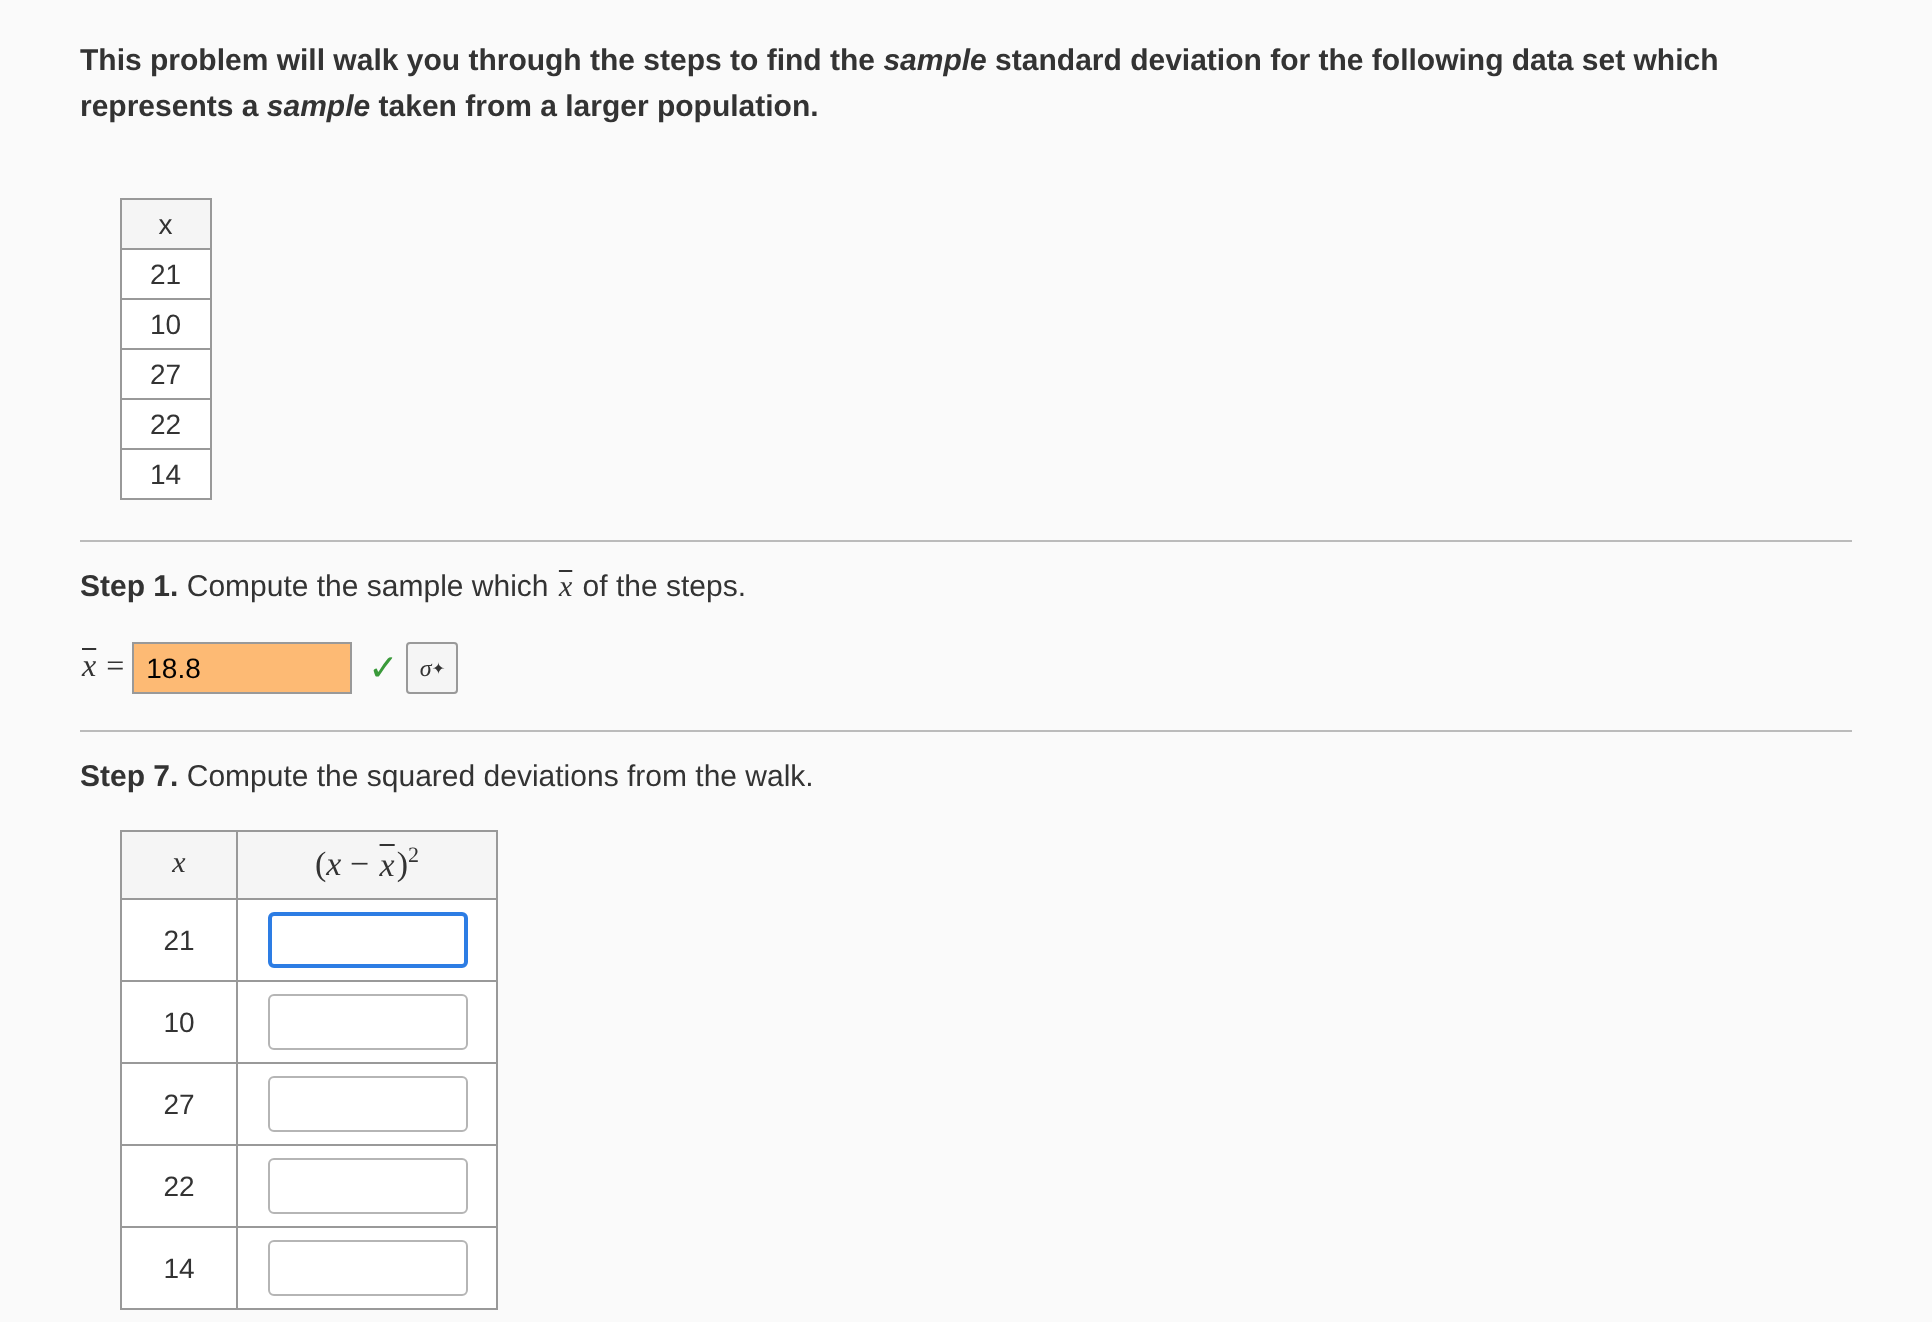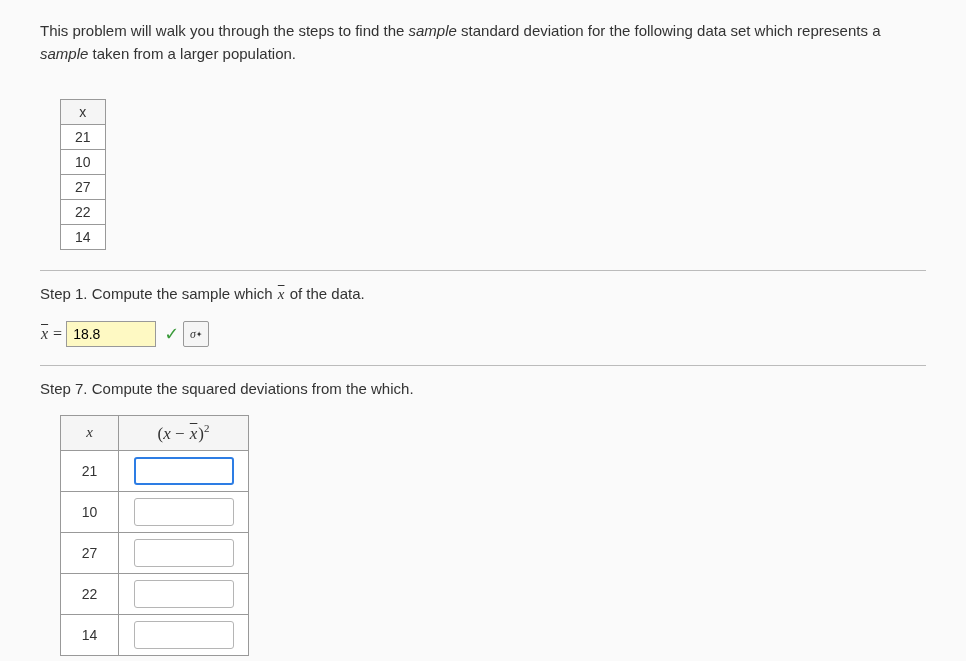"This problem will walk you" .intro { font-weight: none -> bold }
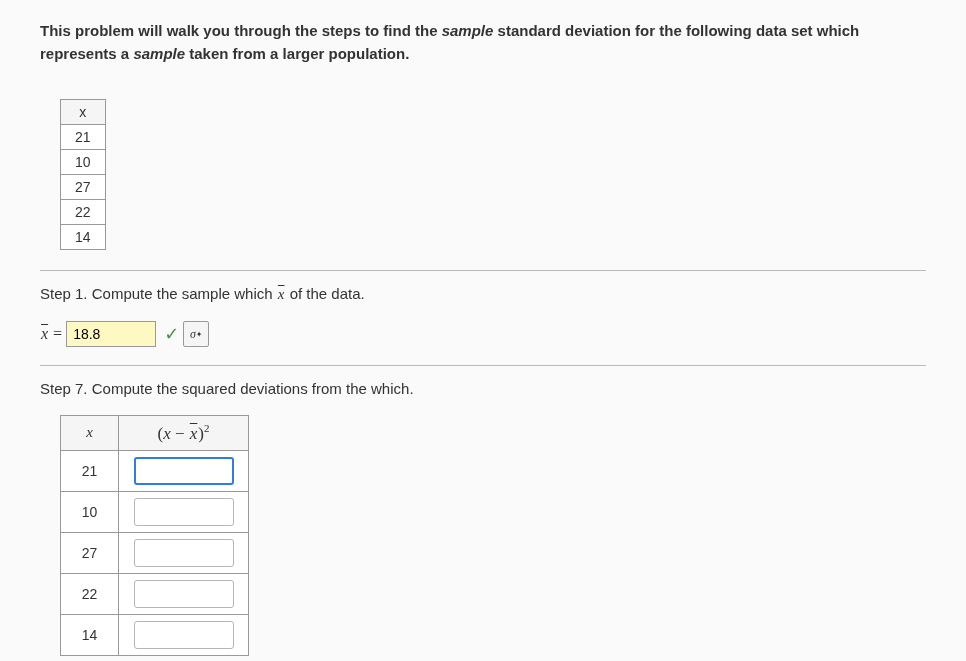"Step 1." .step-line b { font-weight: normal -> bold }
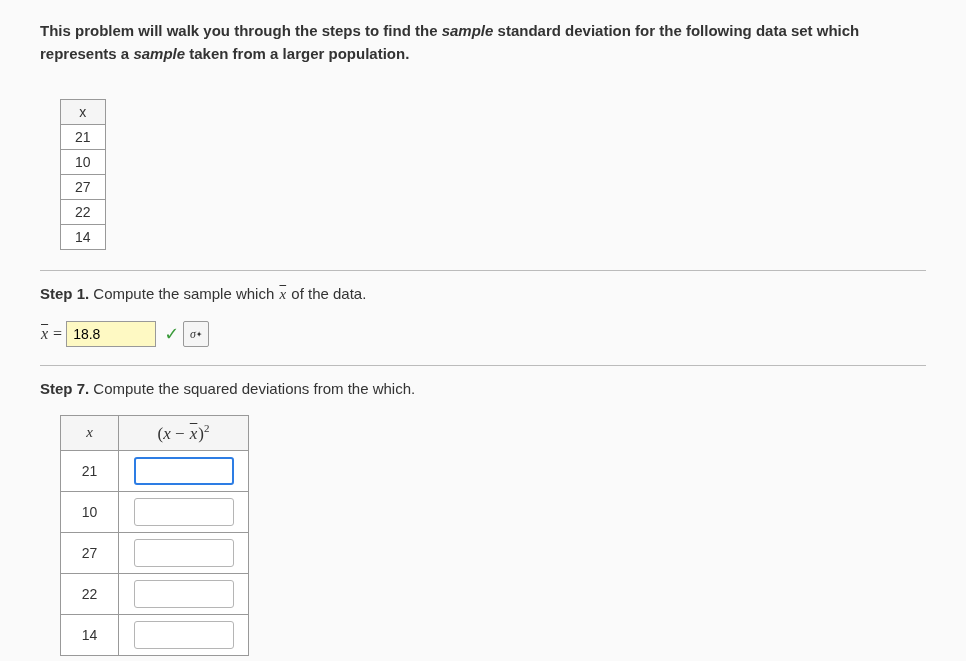"of the data." span { text: data -> steps }
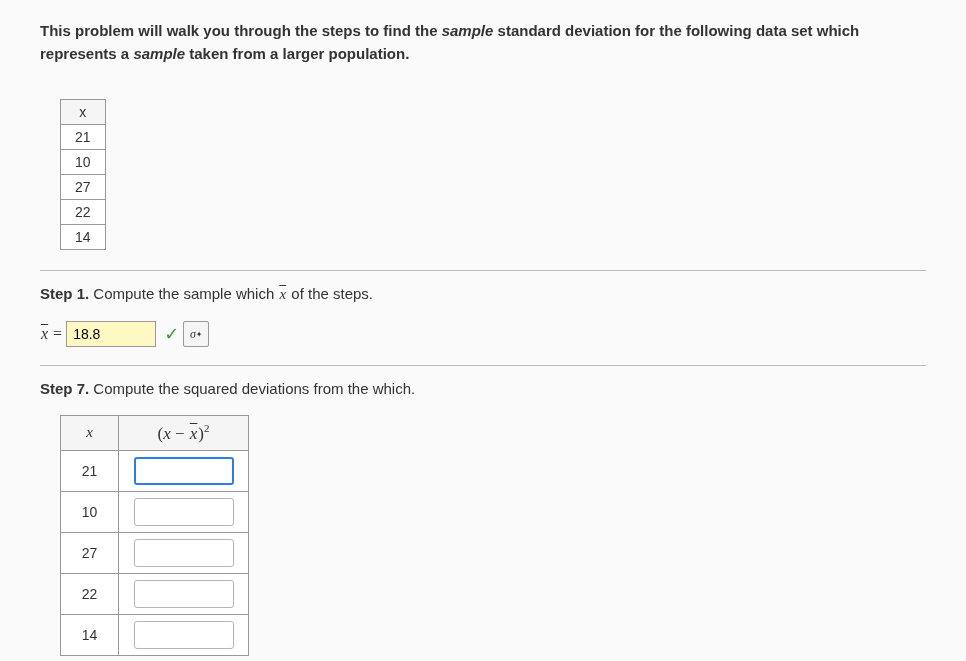"18.8" .mean-input { background: #fef9c3 -> #fdba74; width: 90px -> 110px }
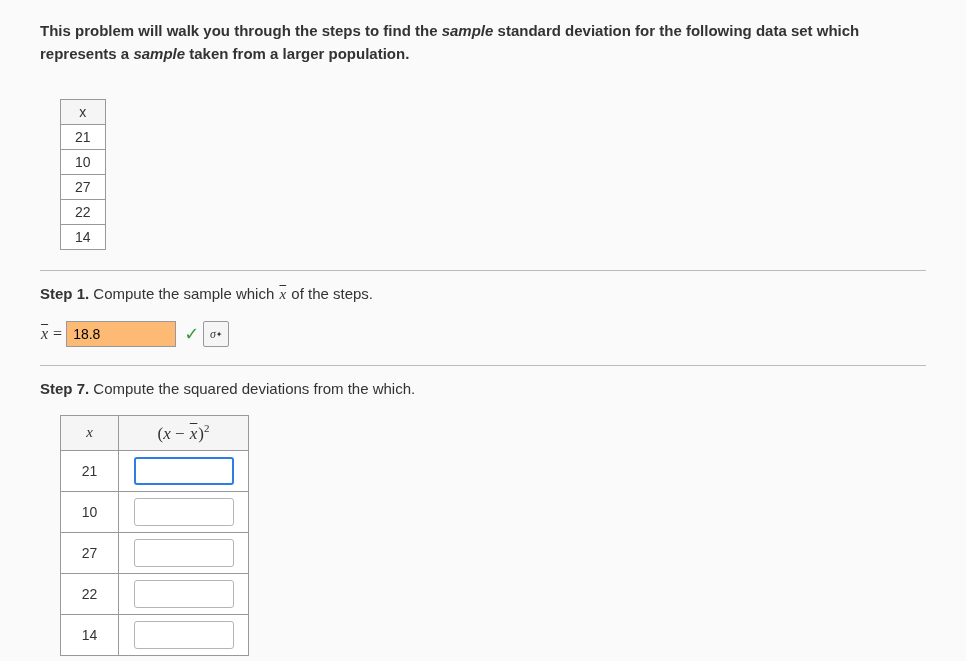"Compute the squared deviations from" span { text: which -> walk }
